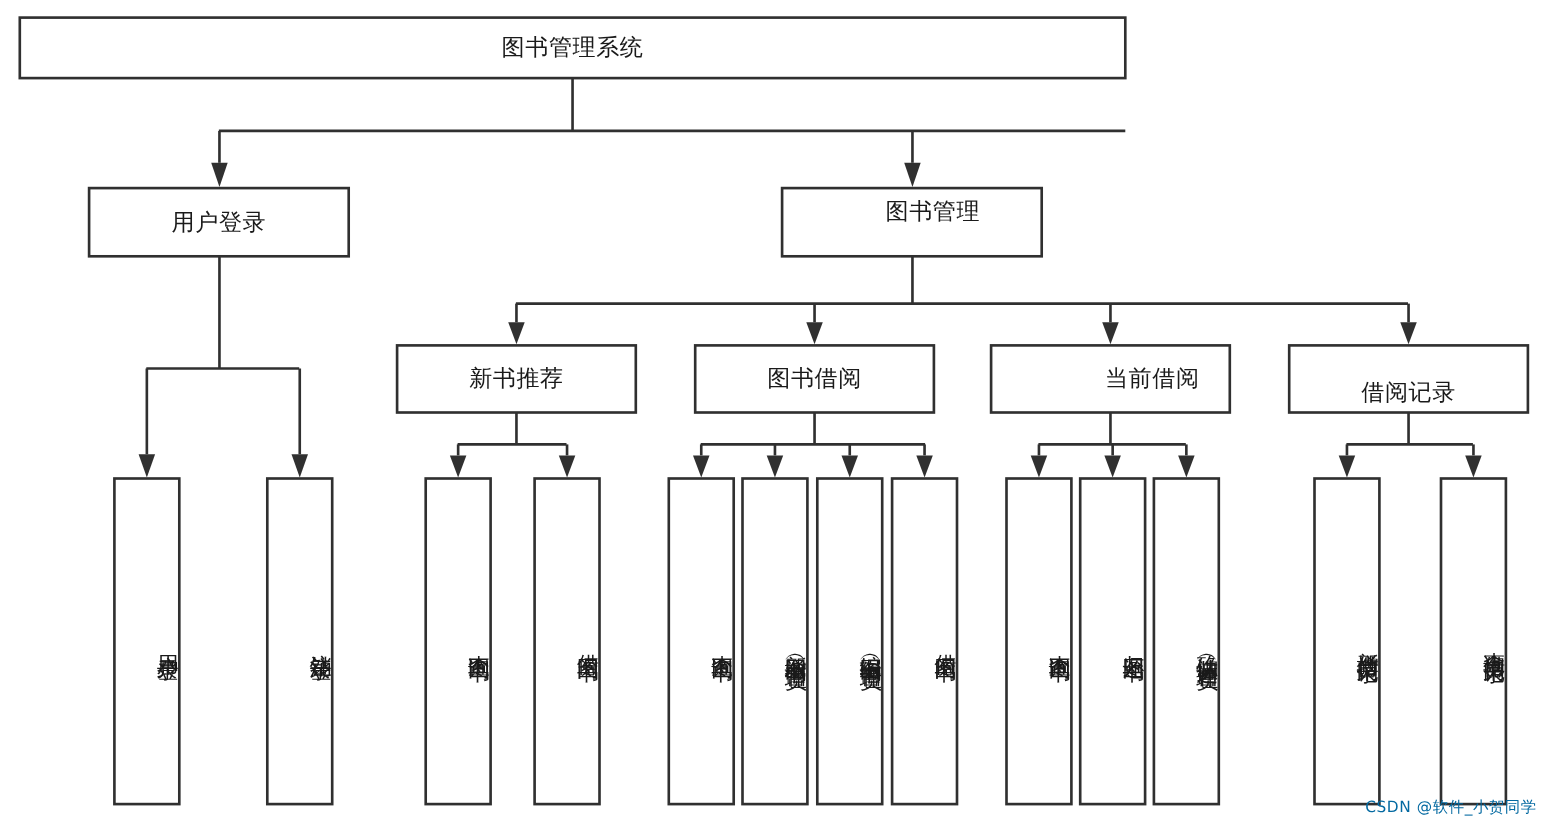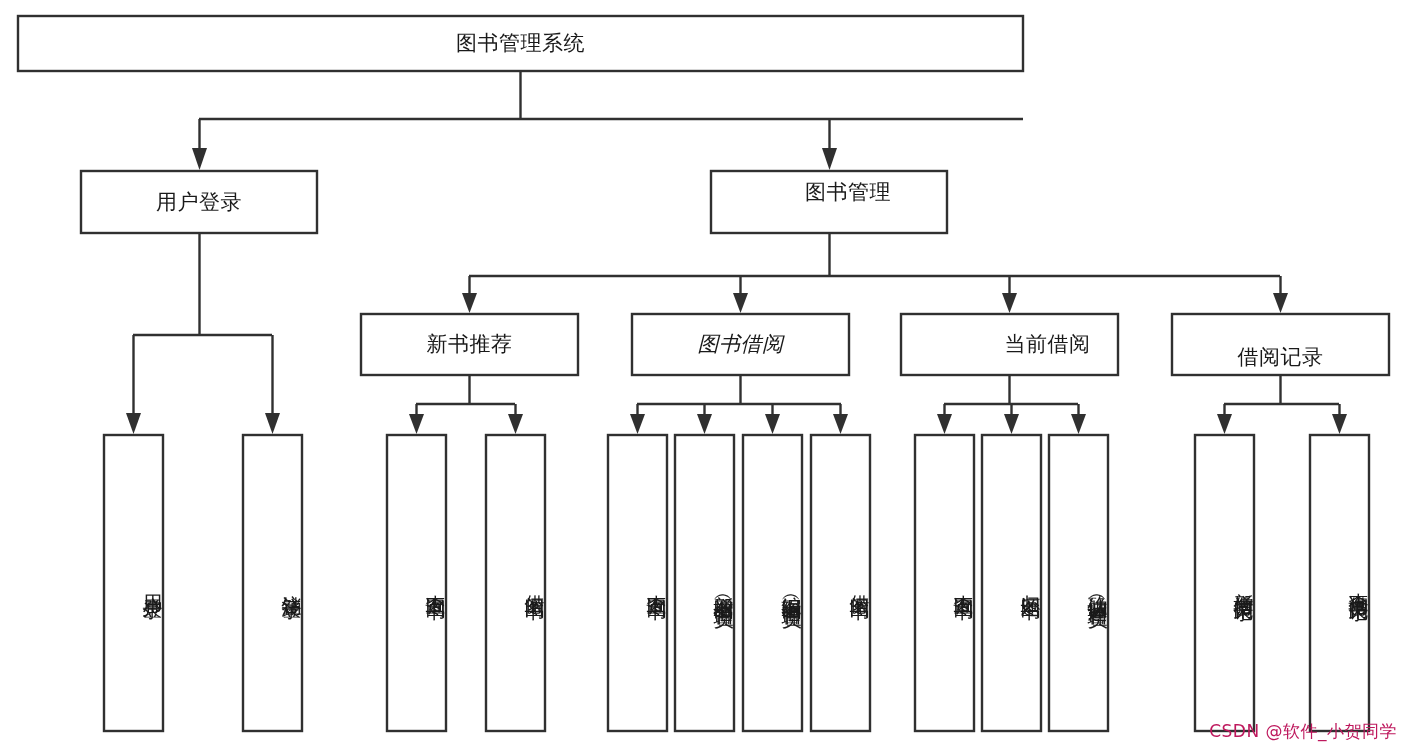"图书借阅" div.node-label { font-style: italic -> none }
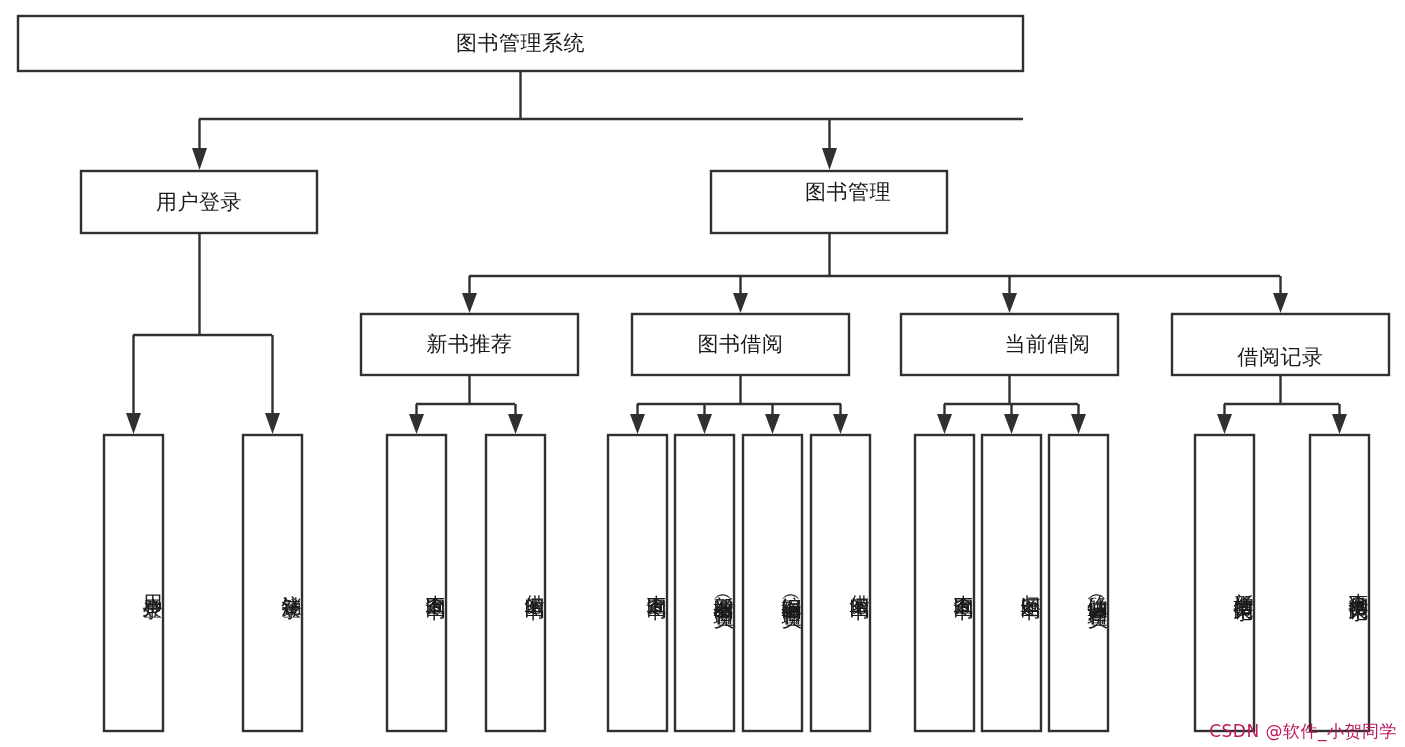"CSDN @软件_小贺同学" .watermark { color: #be185d -> #0369a1; font-size: 17px -> 14px }
